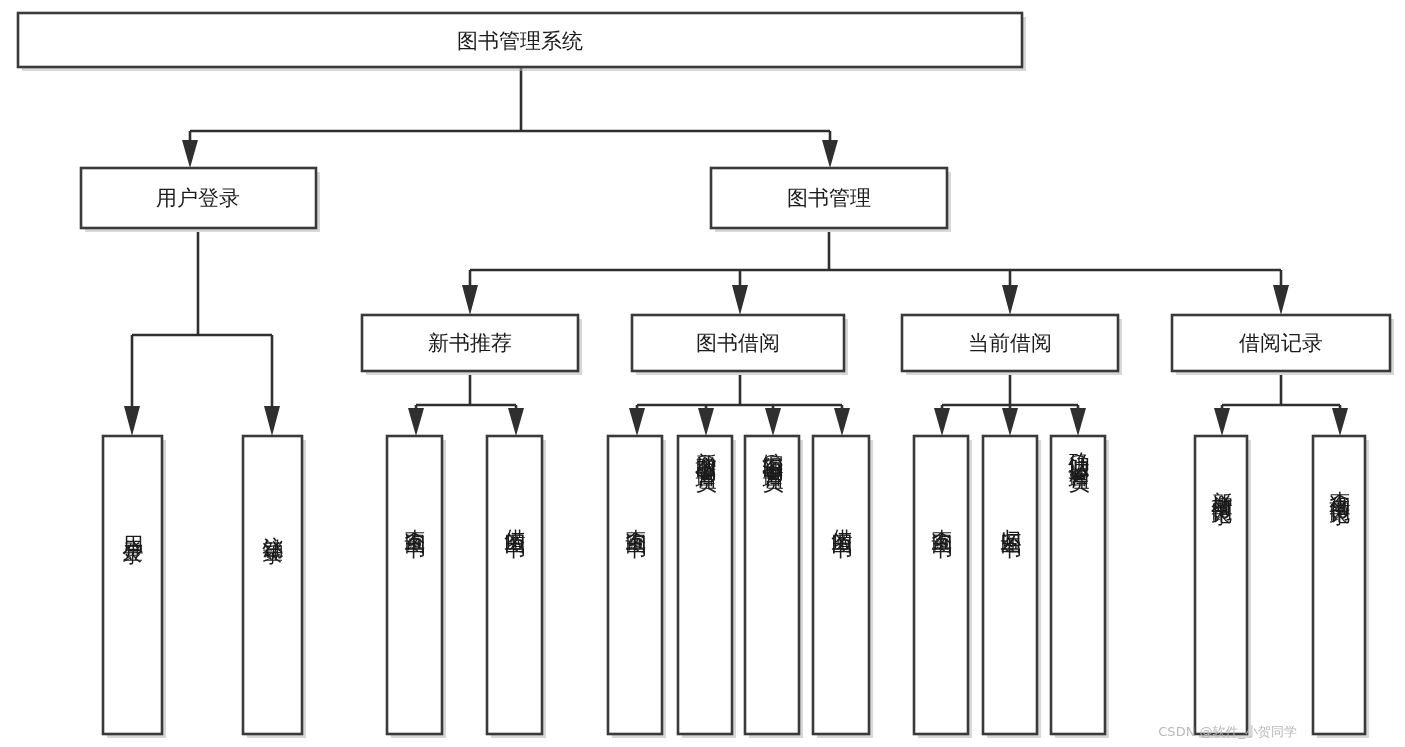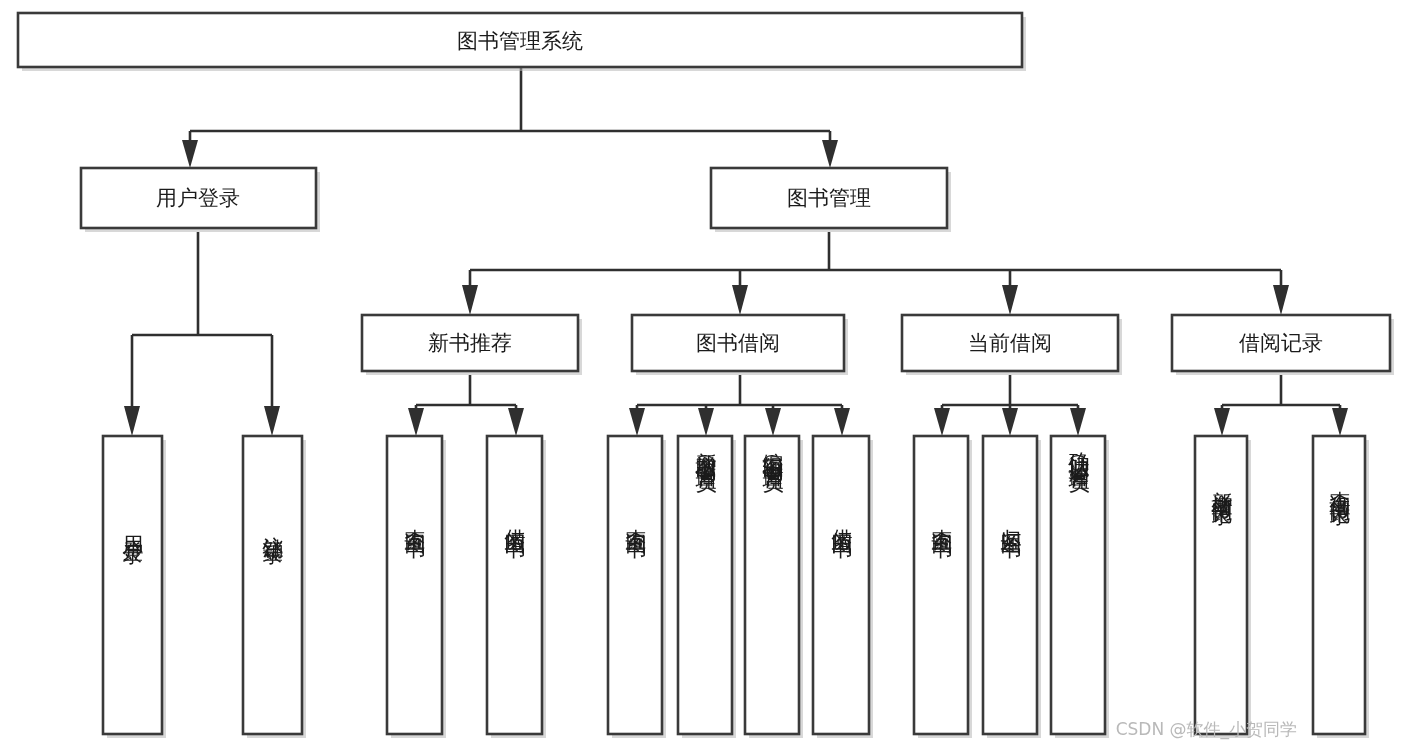"CSDN @软件_小贺同学" .watermark { font-size: 17px -> 13px }
